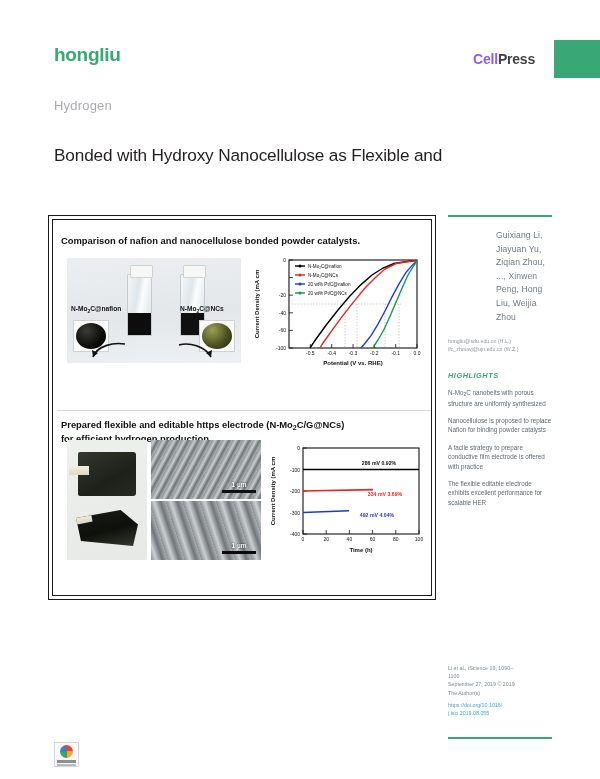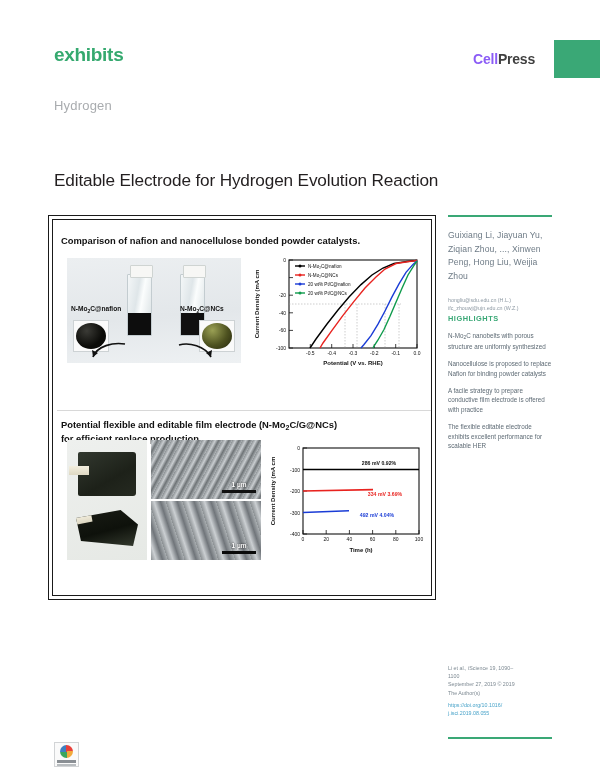"exhibits" div.journal-logo { text: exhibits -> hongliu }
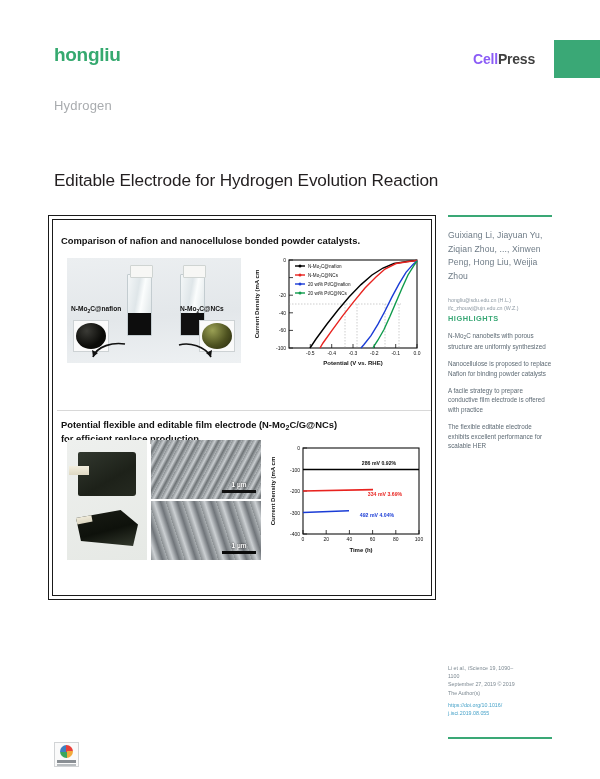"Bonded with Hydroxy Nanocellulose as" span { html: none -> <span>Bonded with Hydroxy Nanocellulose as Flexible and</span> }
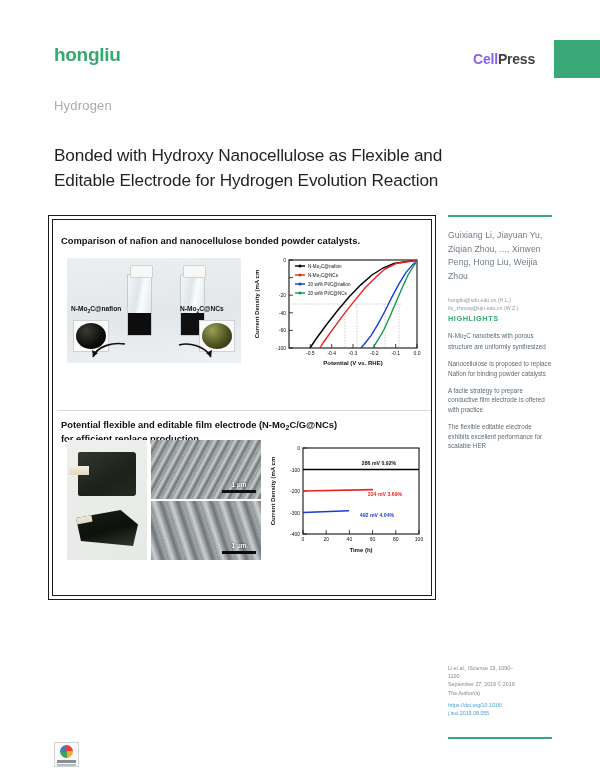"Editable Electrode for Hydrogen" span { html: <span>Editable Electrode for Hydrogen Evolution Reaction</span> -> none }
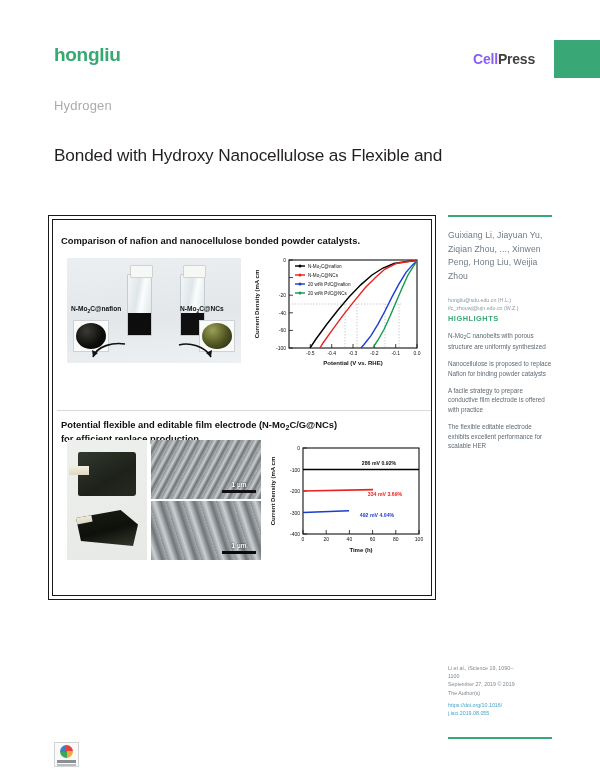"Guixiang Li, Jiayuan Yu, Ziqian" .authors { margin-left: none -> 48px }
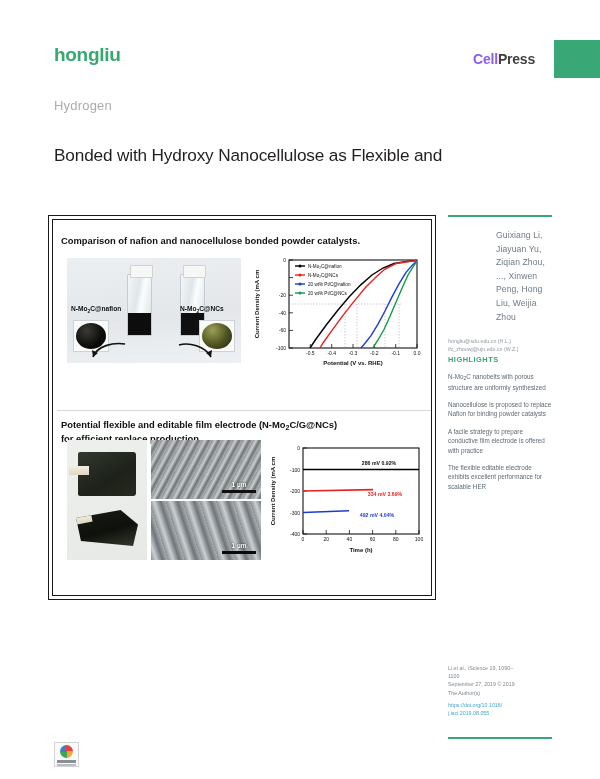"HIGHLIGHTS" .hl-head { font-style: none -> italic; margin-top: 2px -> 18px }
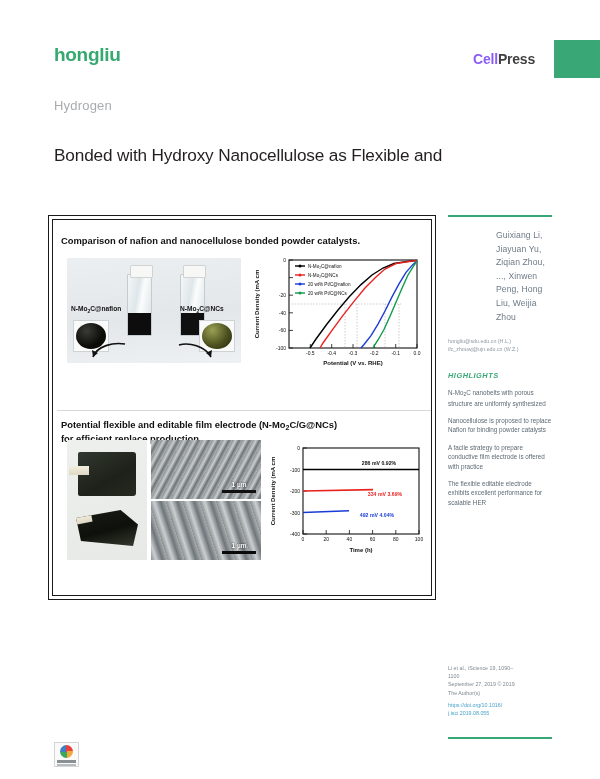"Potential flexible and editable film" span { text: Potential flexible and editable film -> Prepared flexible and editable https }
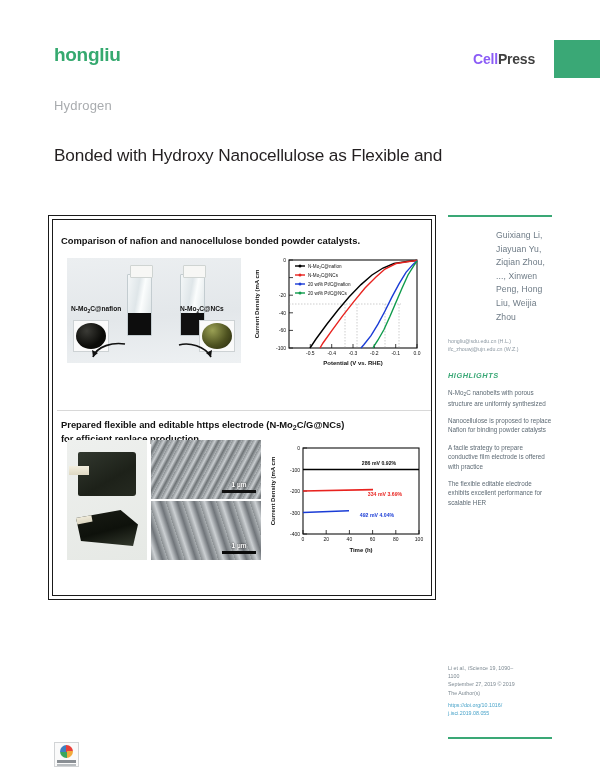"for efficient replace production." span { text: replace -> hydrogen }
